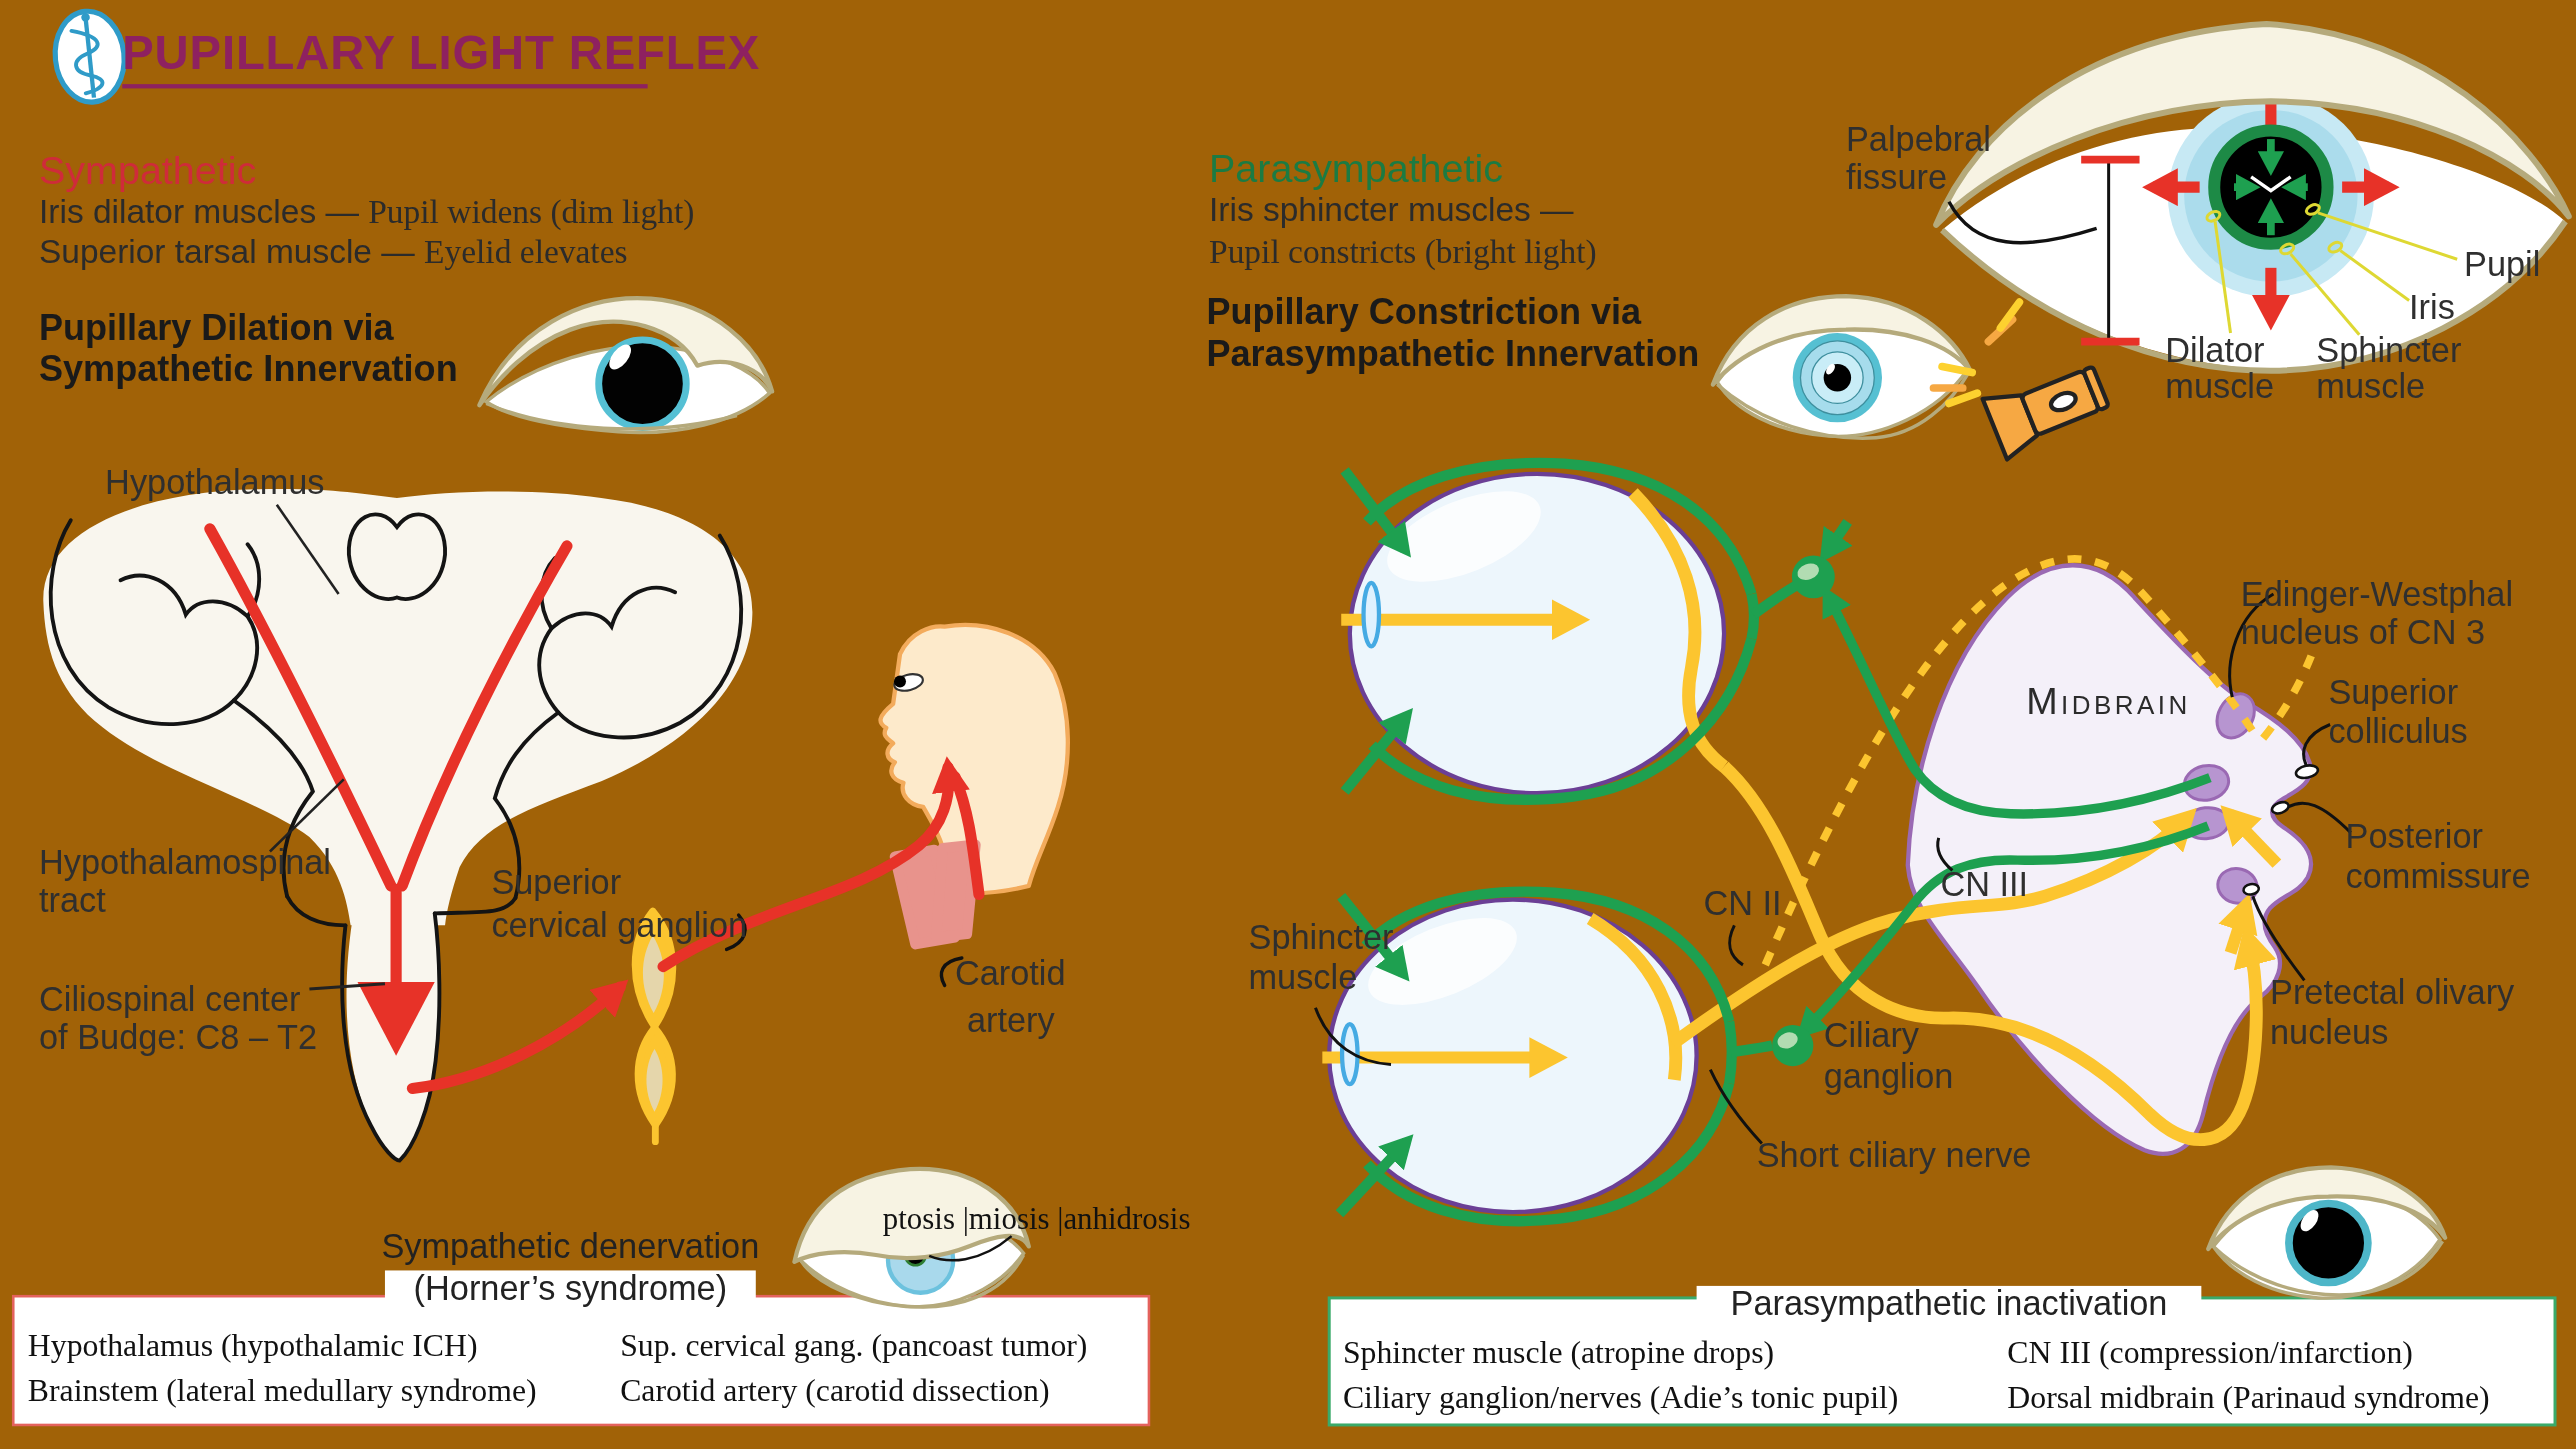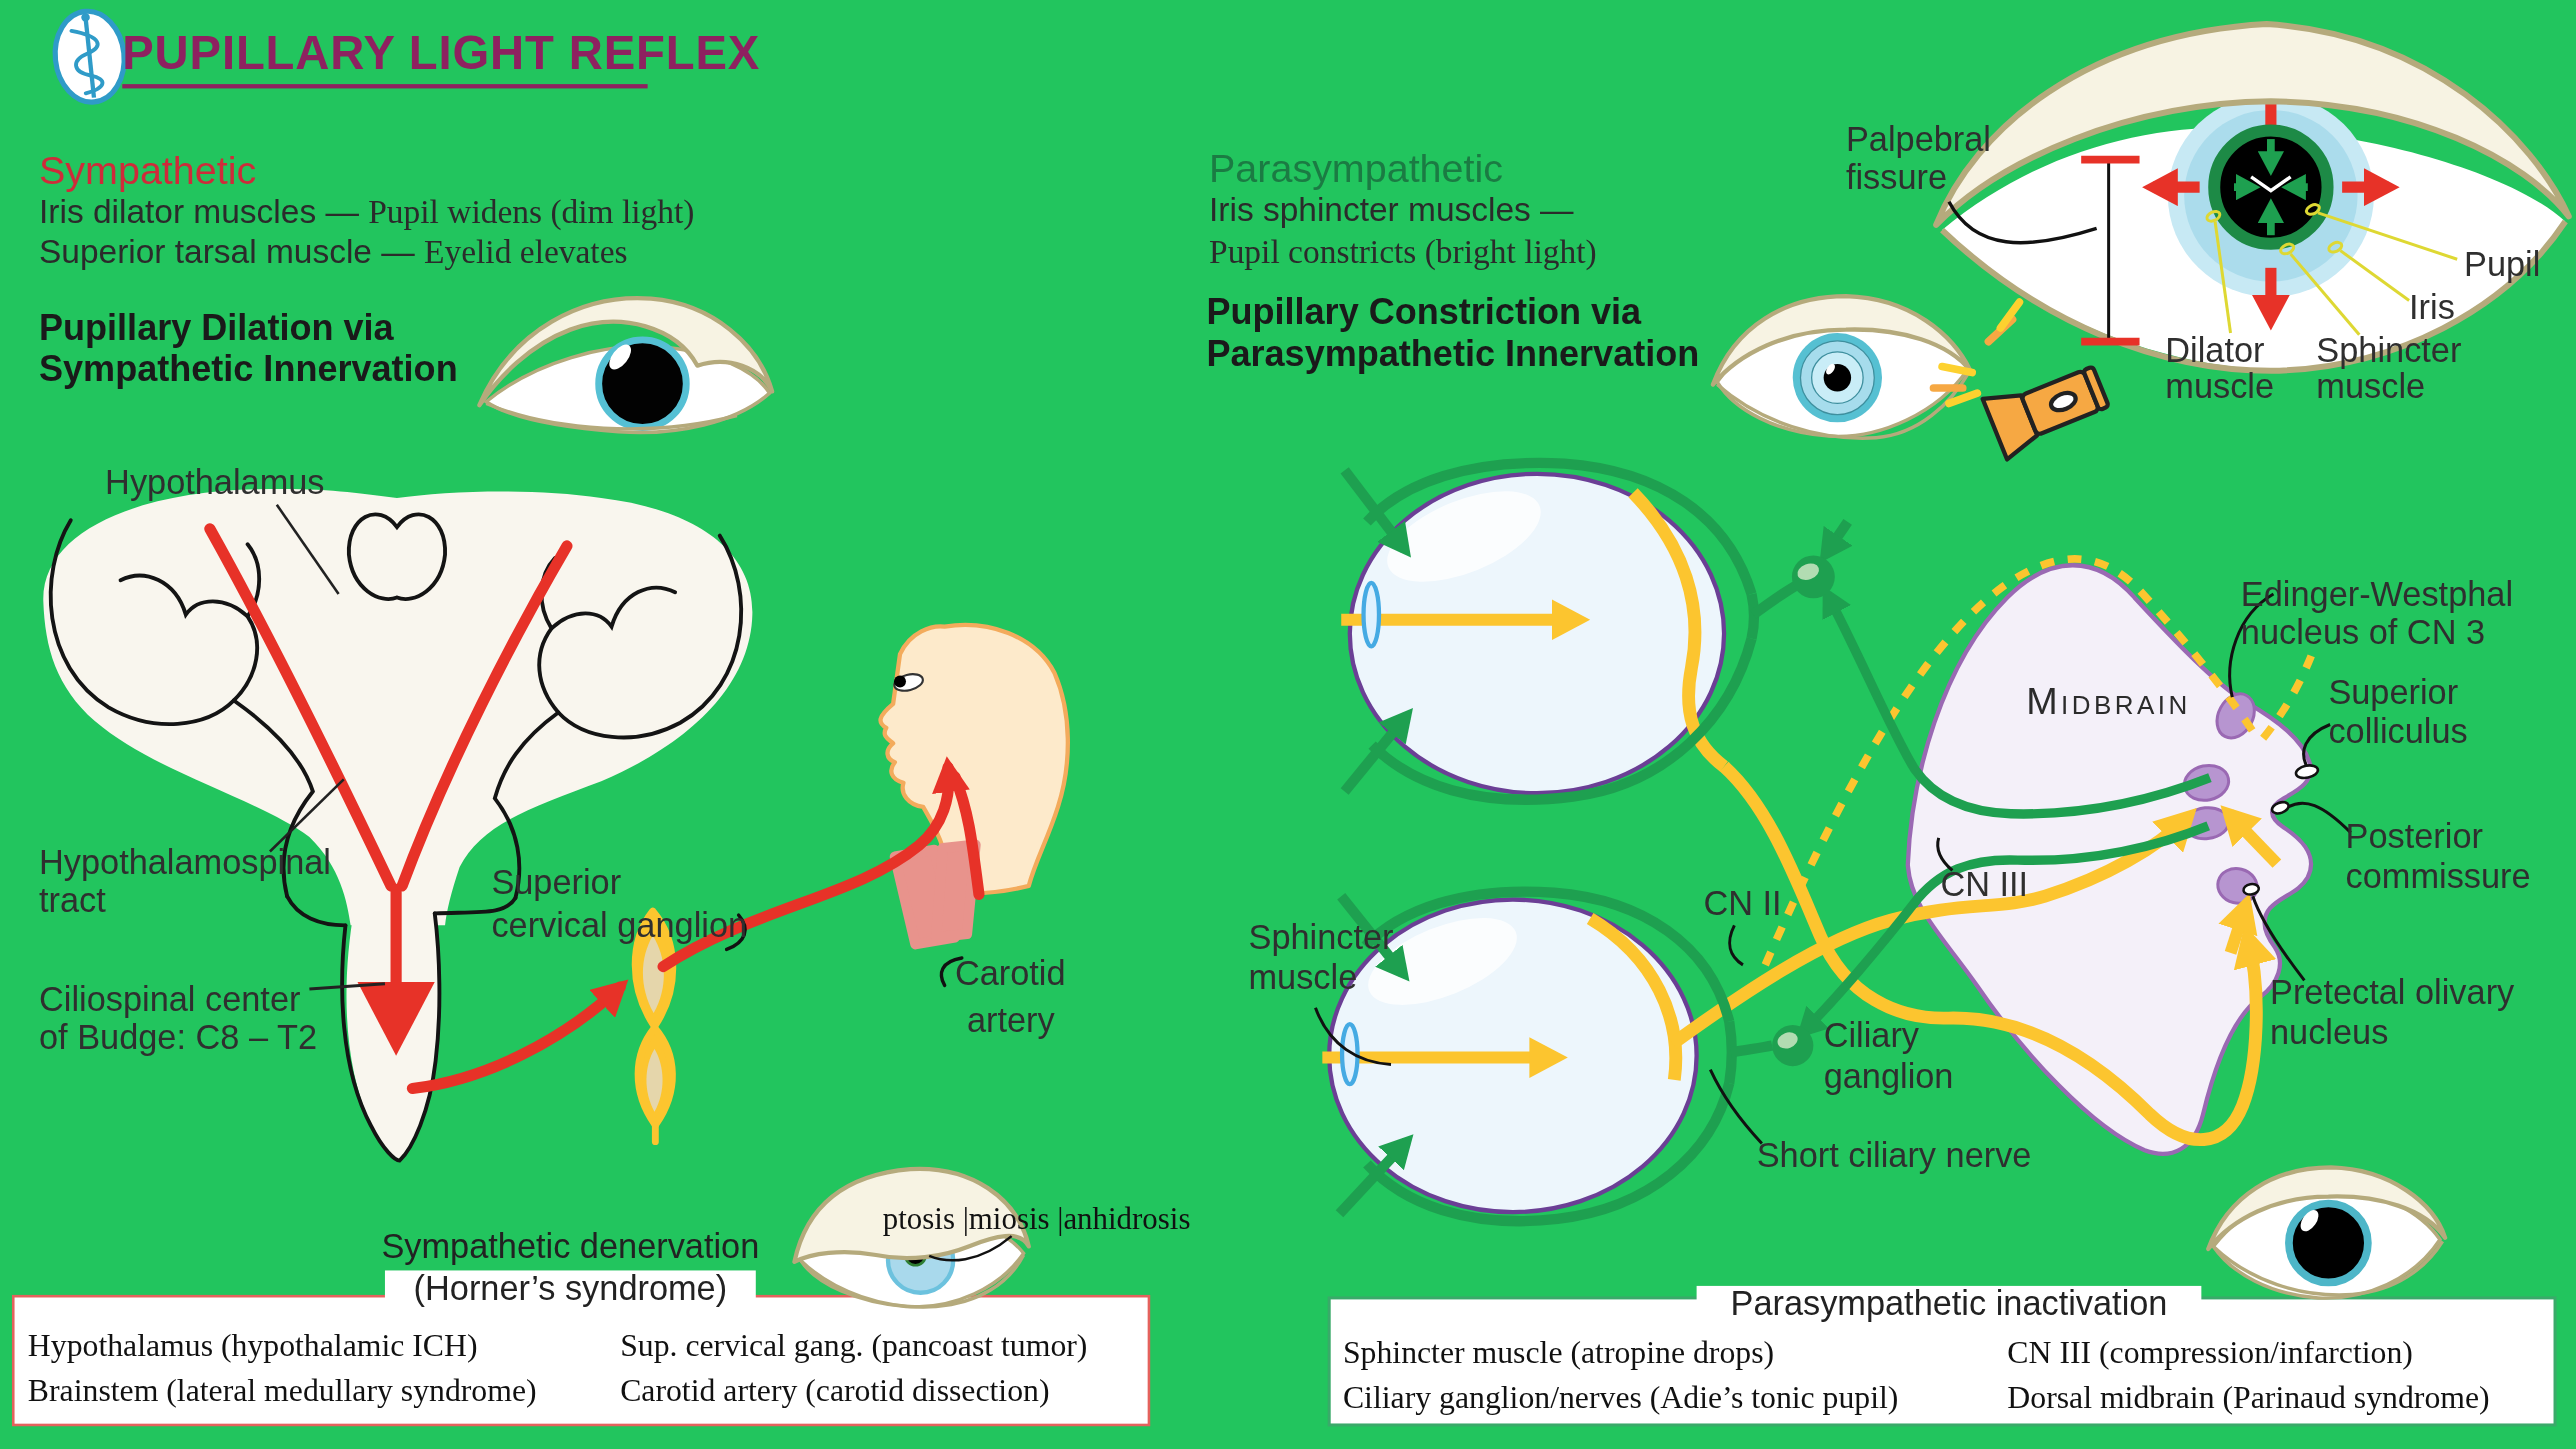"PUPILLARY LIGHT REFLEX" #canvas { background: #22c55e -> #a16207 }
